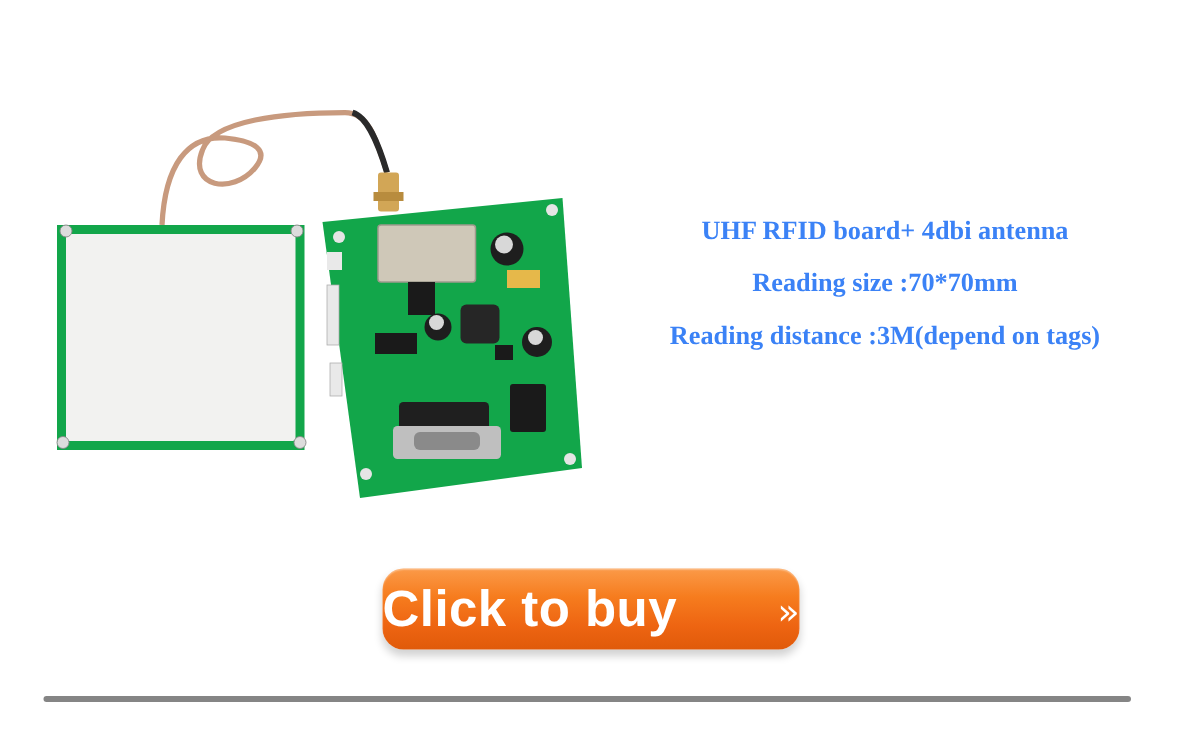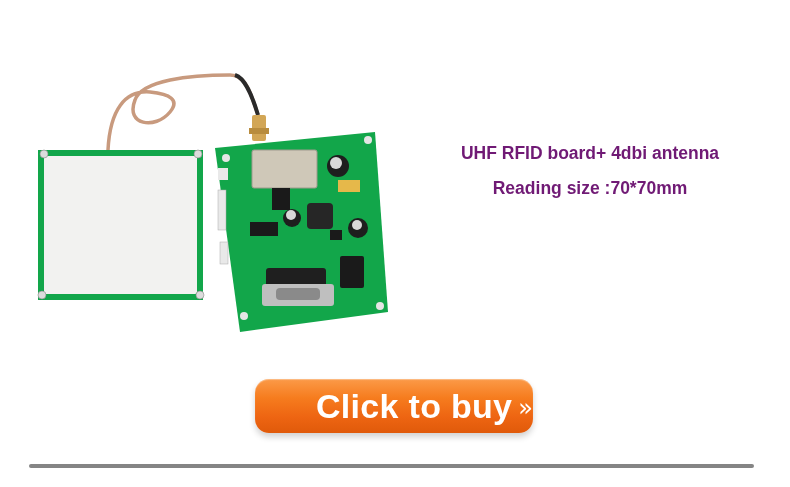"UHF RFID board+ 4dbi antenna" .spec-line { color: #701a75 -> #3b82f6; font-family: Liberation Sans, sans-serif -> Liberation Serif, serif }
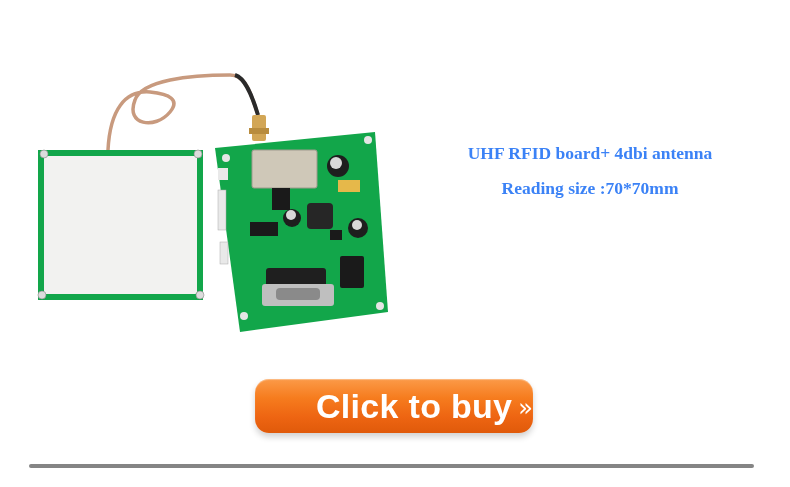"Reading distance :3M(depend on tags)" div.spec-line { html: none -> <div>Reading distance :3M(depend on tags)</div> }
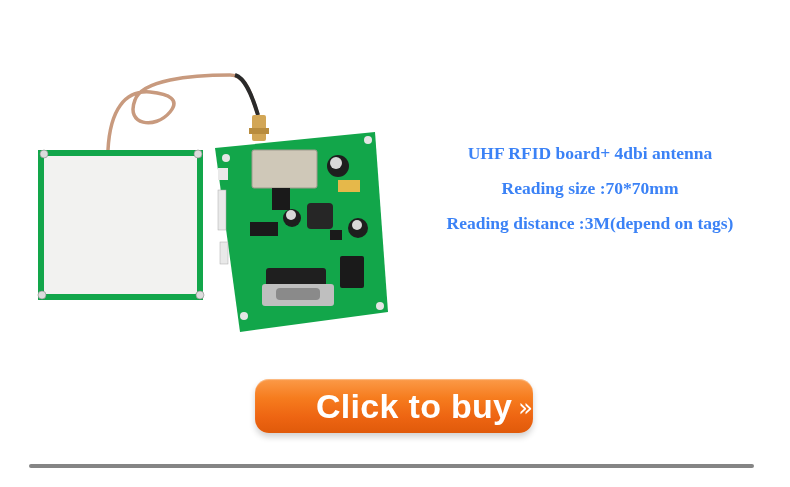"Click to buy" .buy-button { justify-content: flex-end -> space-between }
